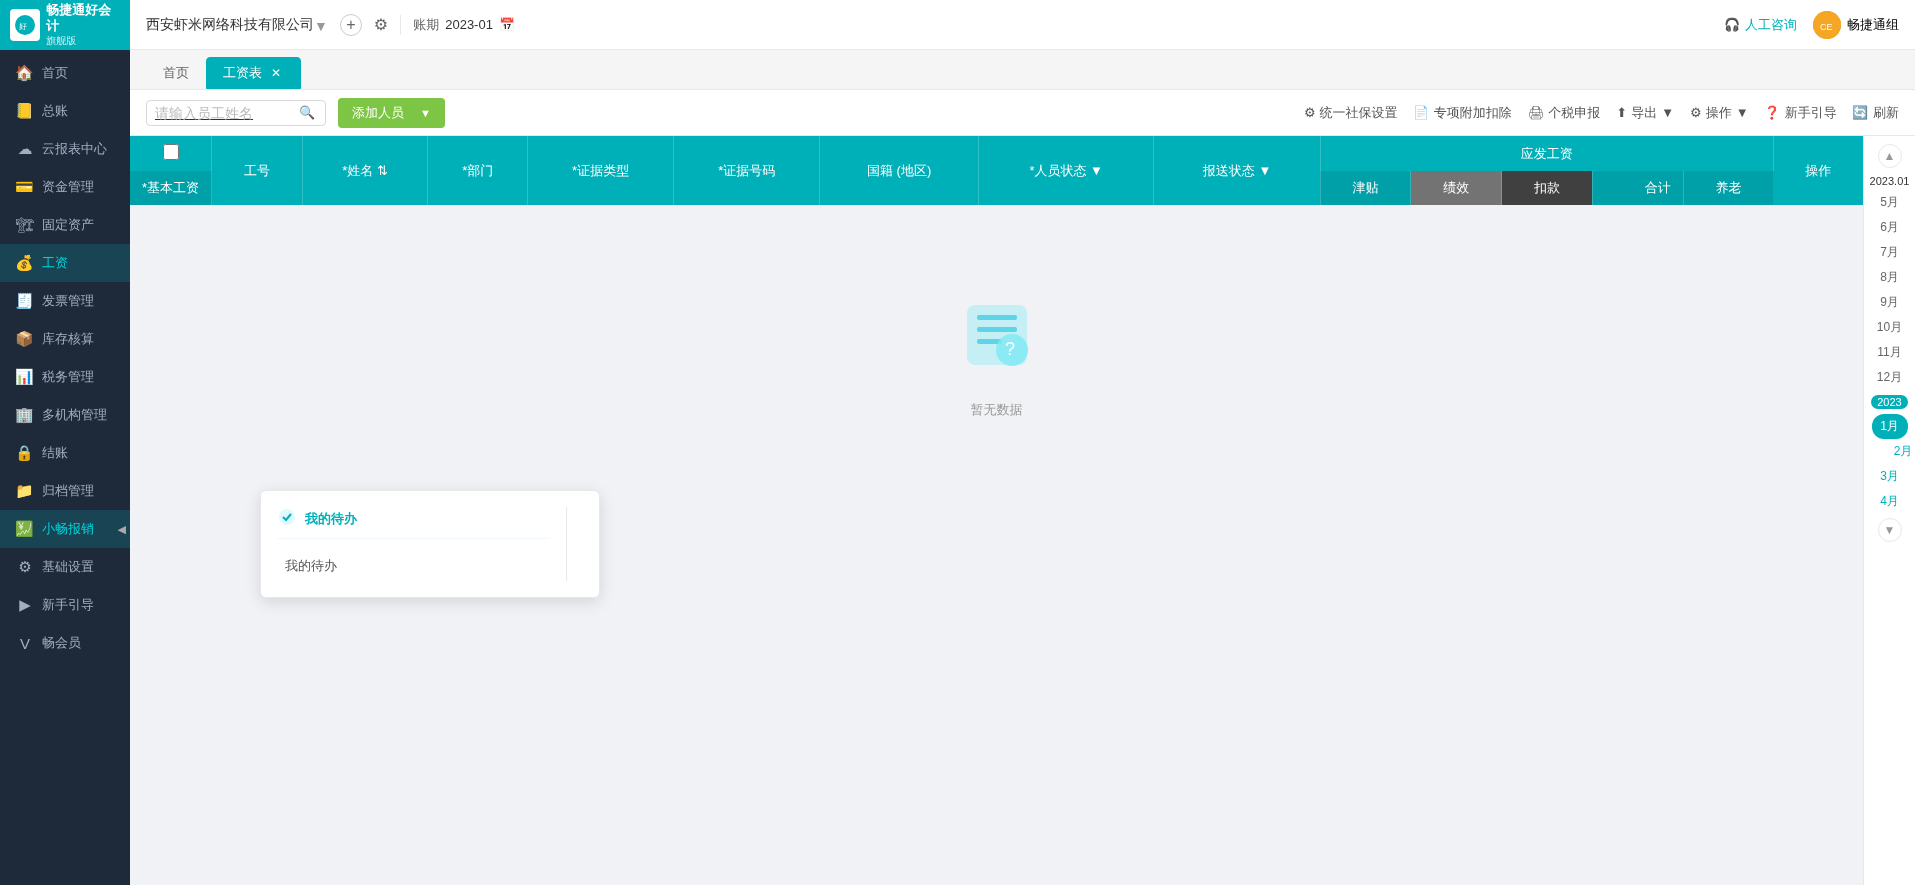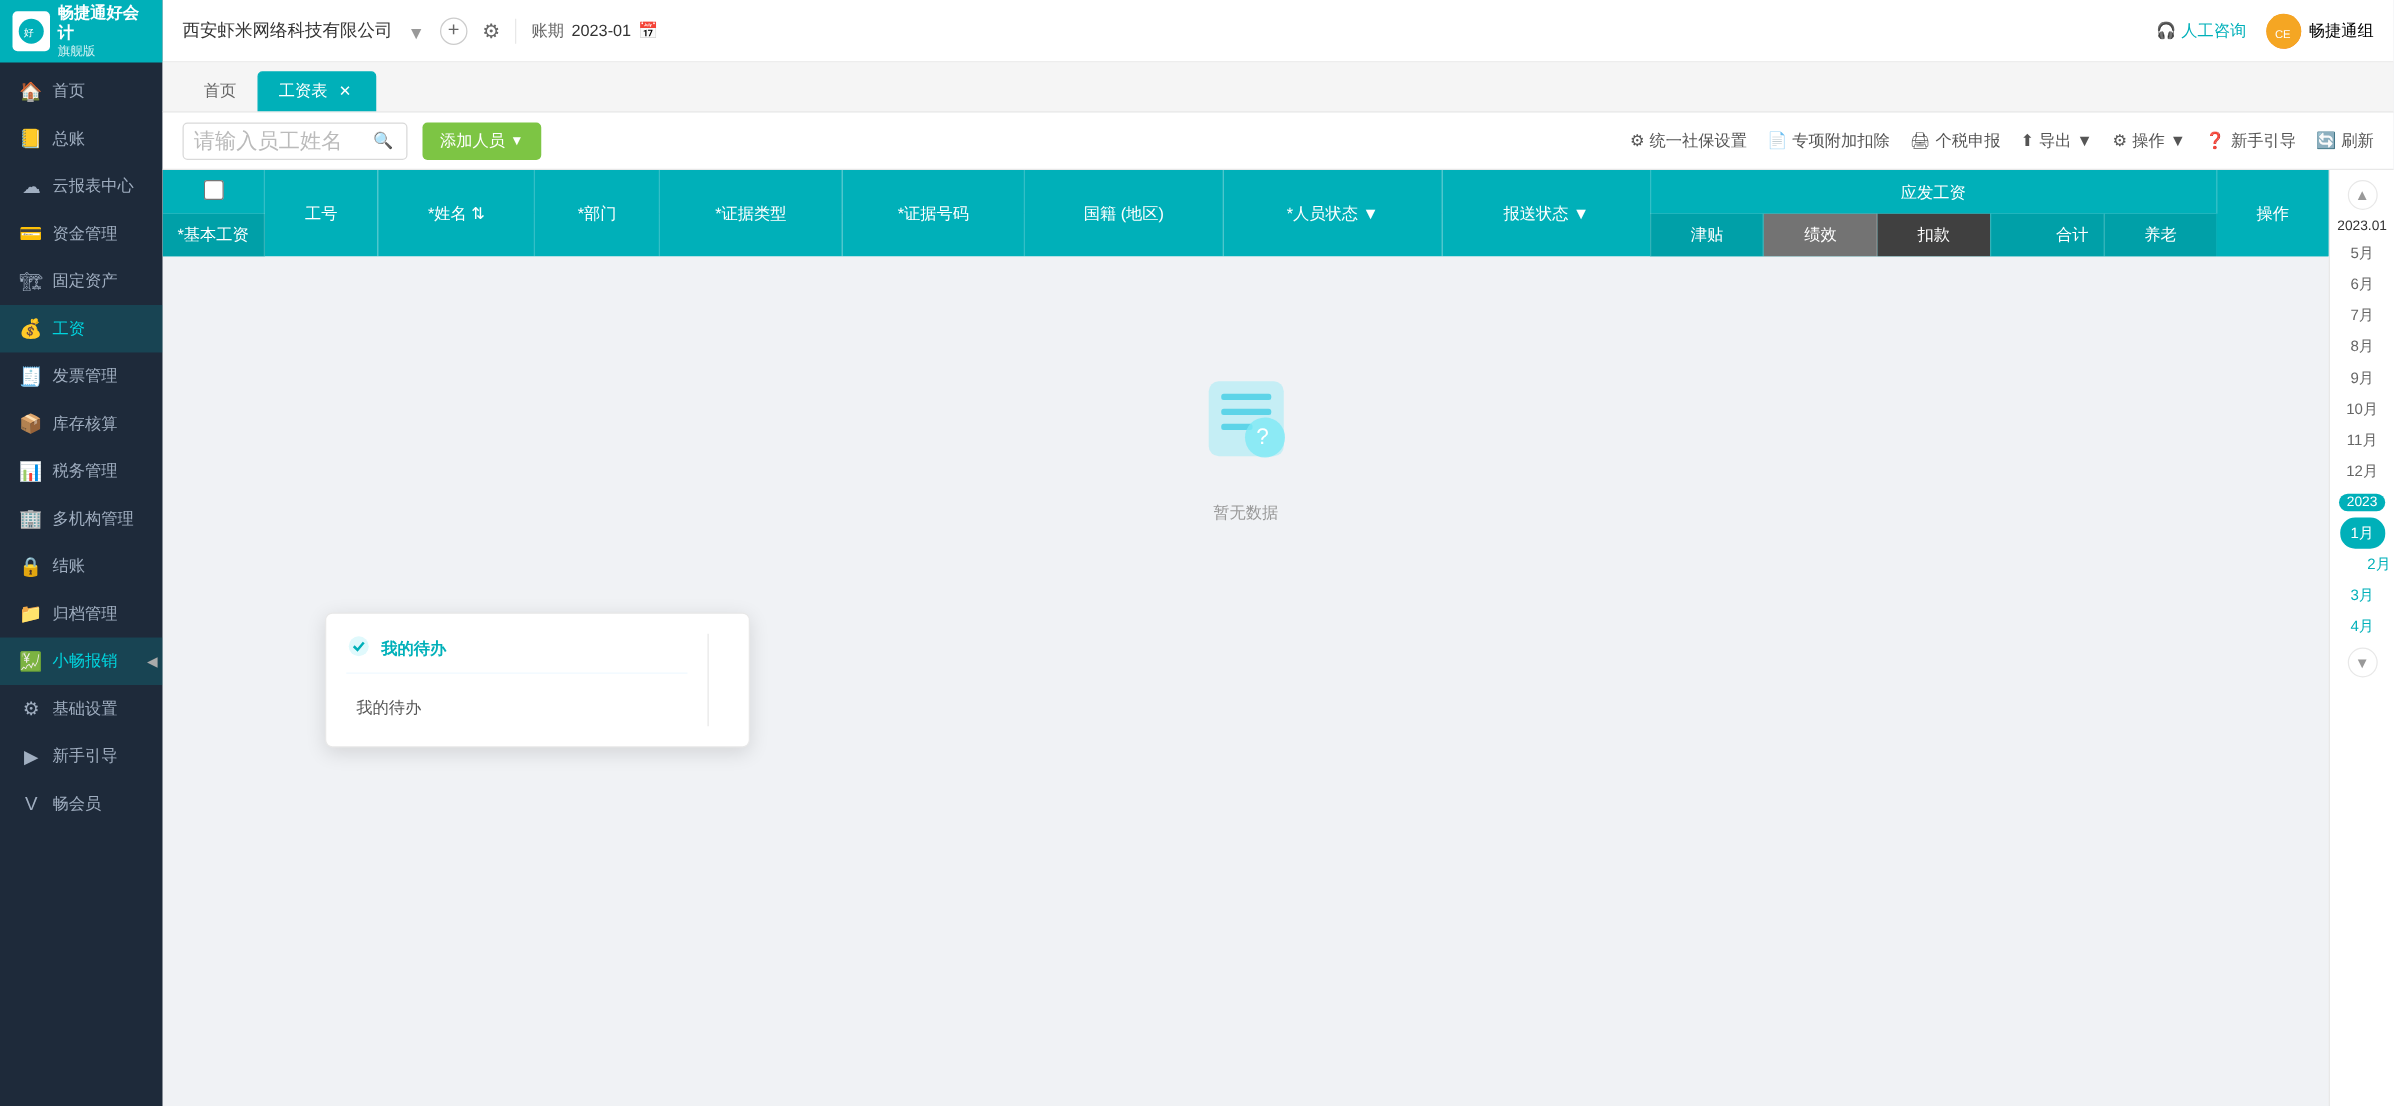"西安虾米网络科技有限公司" .topbar-company { gap: 12px -> 0 }
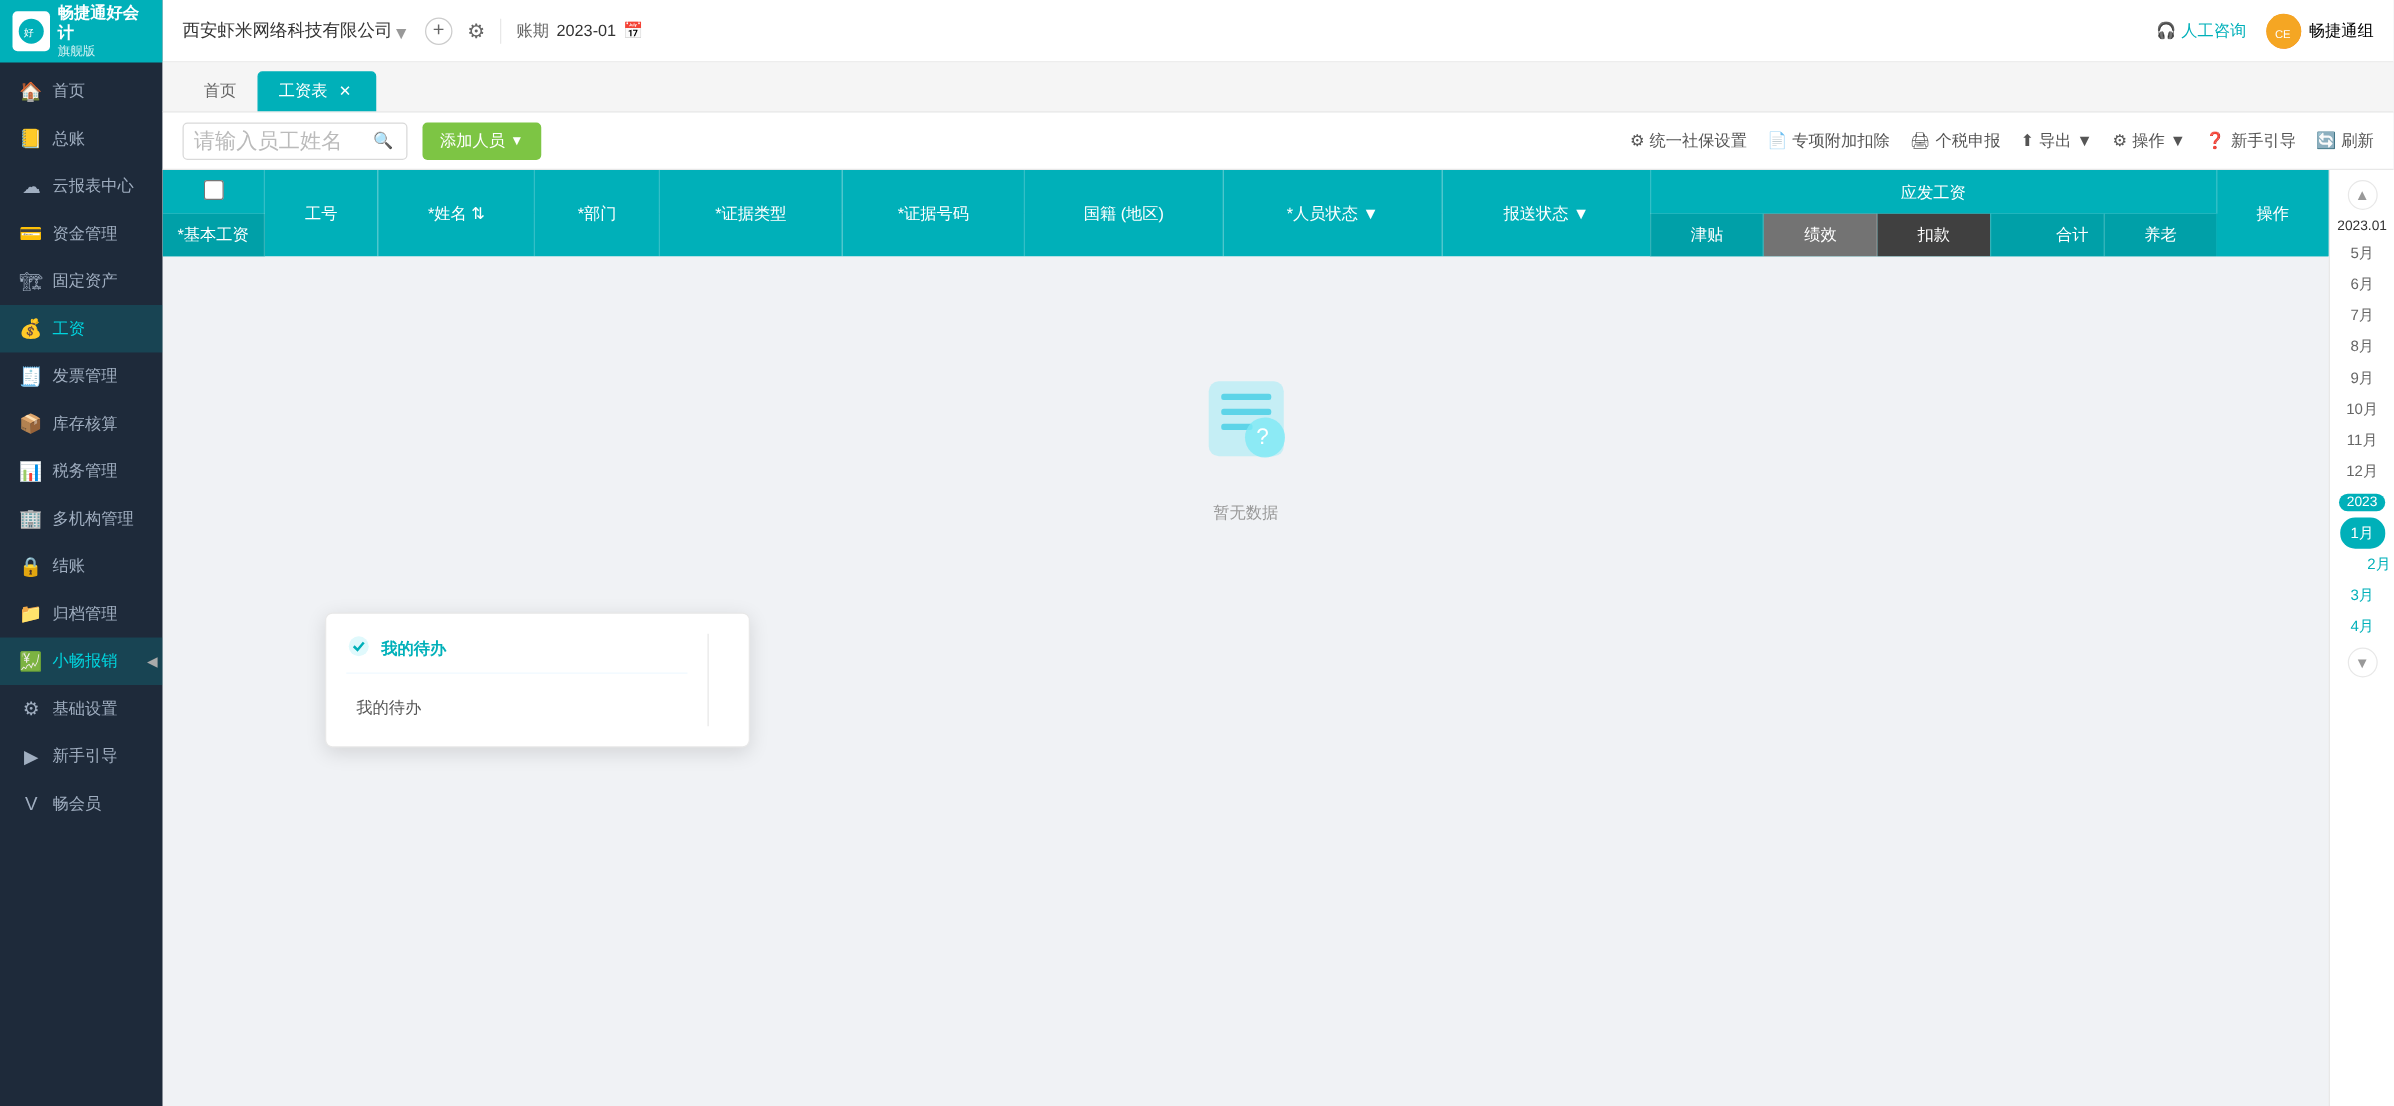"请输入员工姓名" .search-box input { font-size: 17px -> 14px; text-decoration: none -> underline }
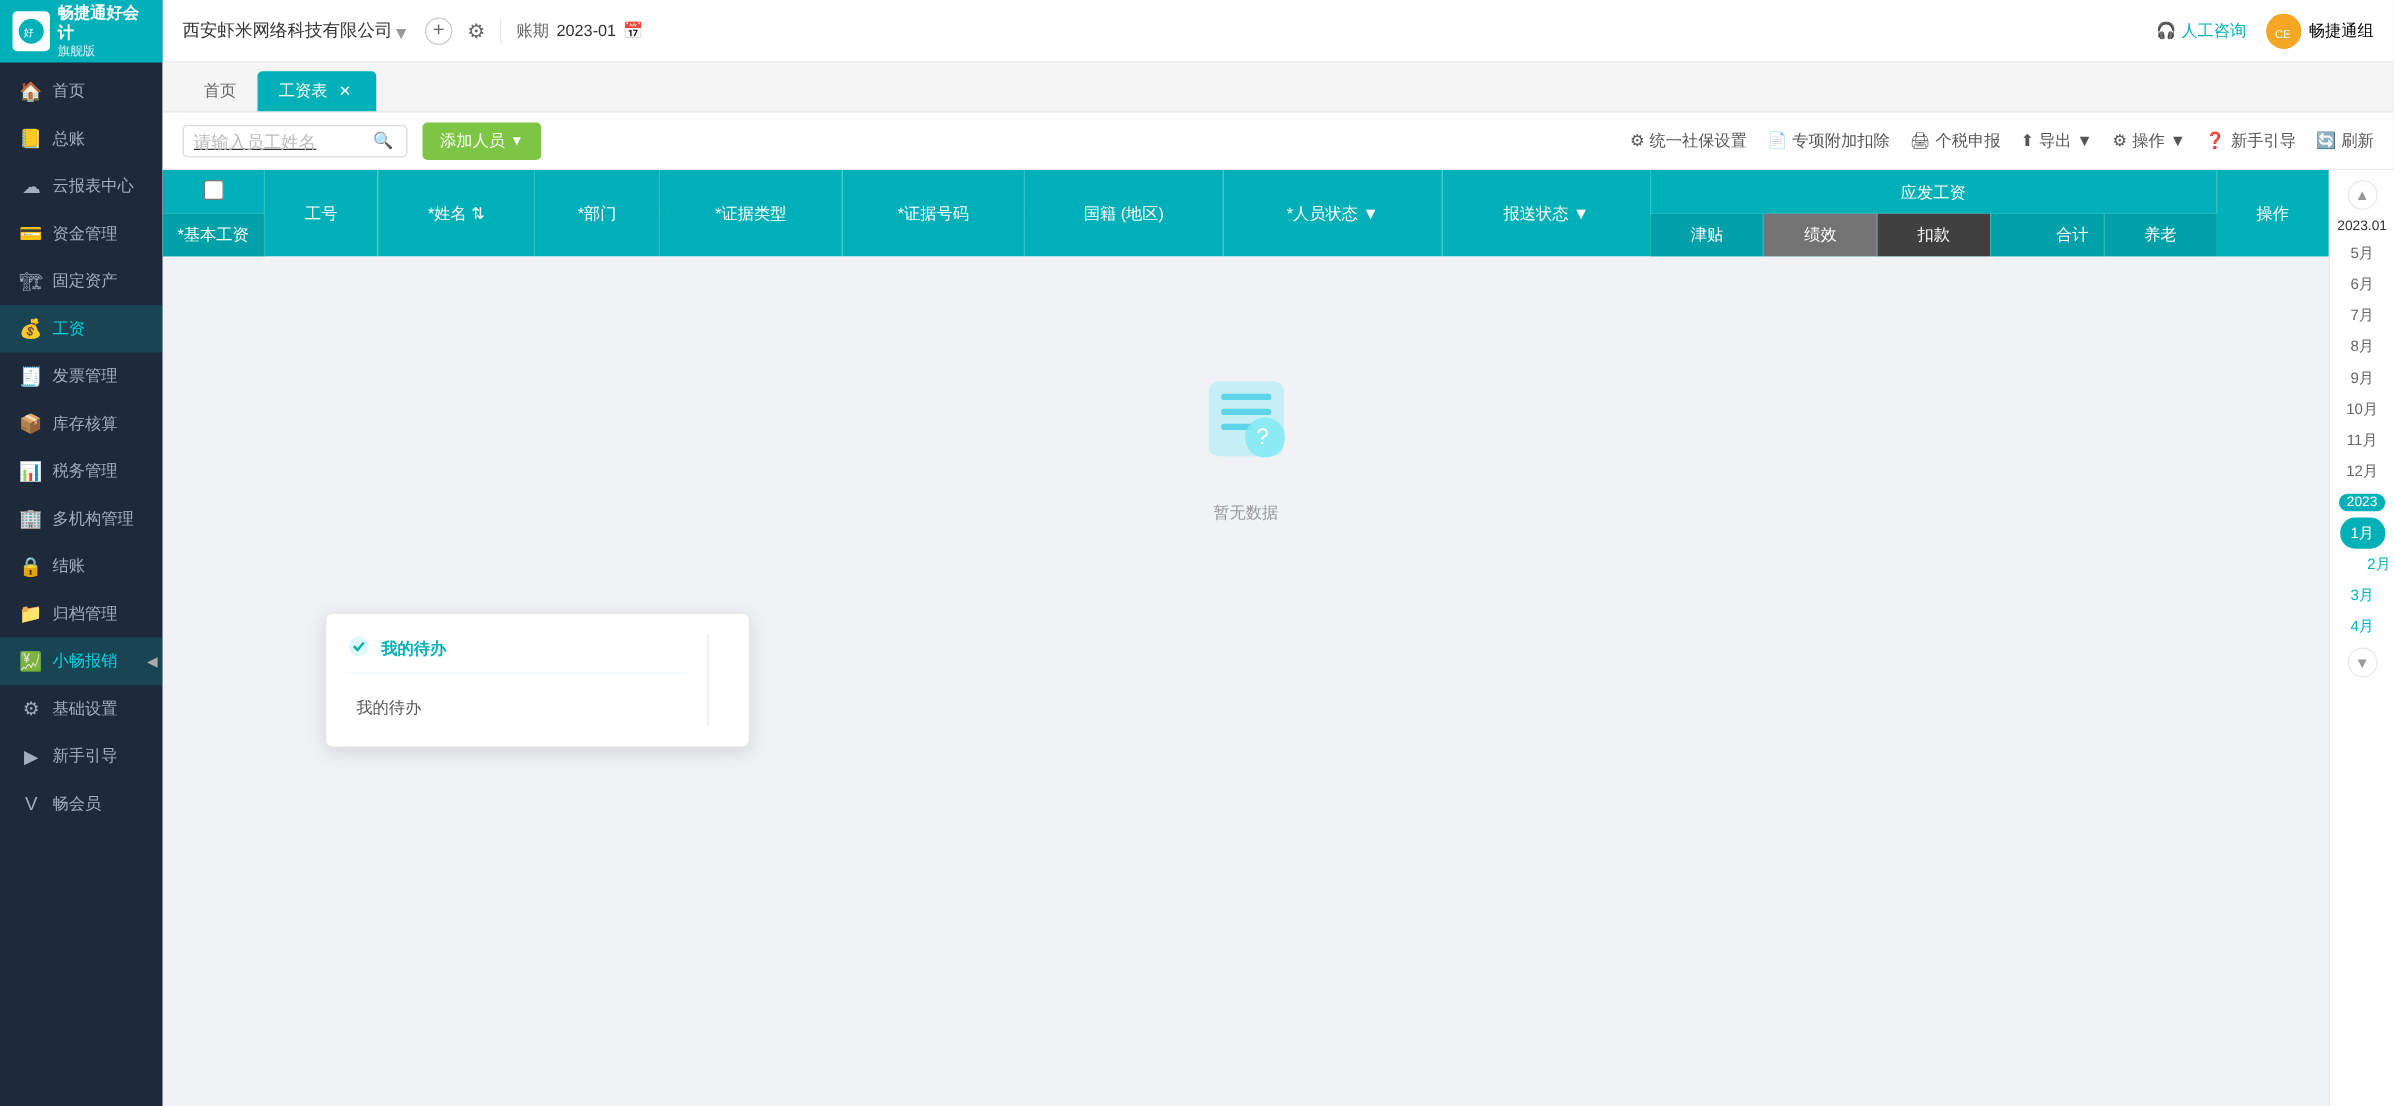"添加人员" .add-person-btn { gap: 4px -> 16px }
